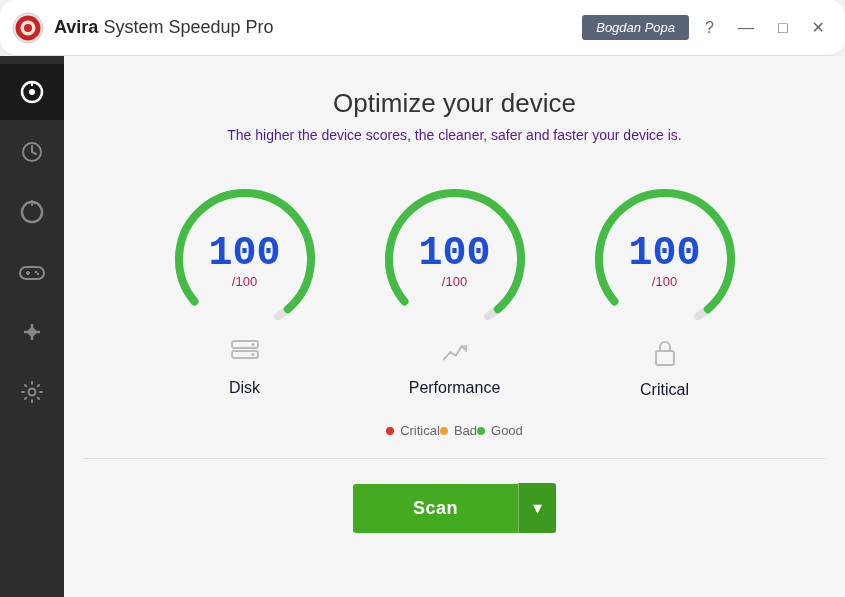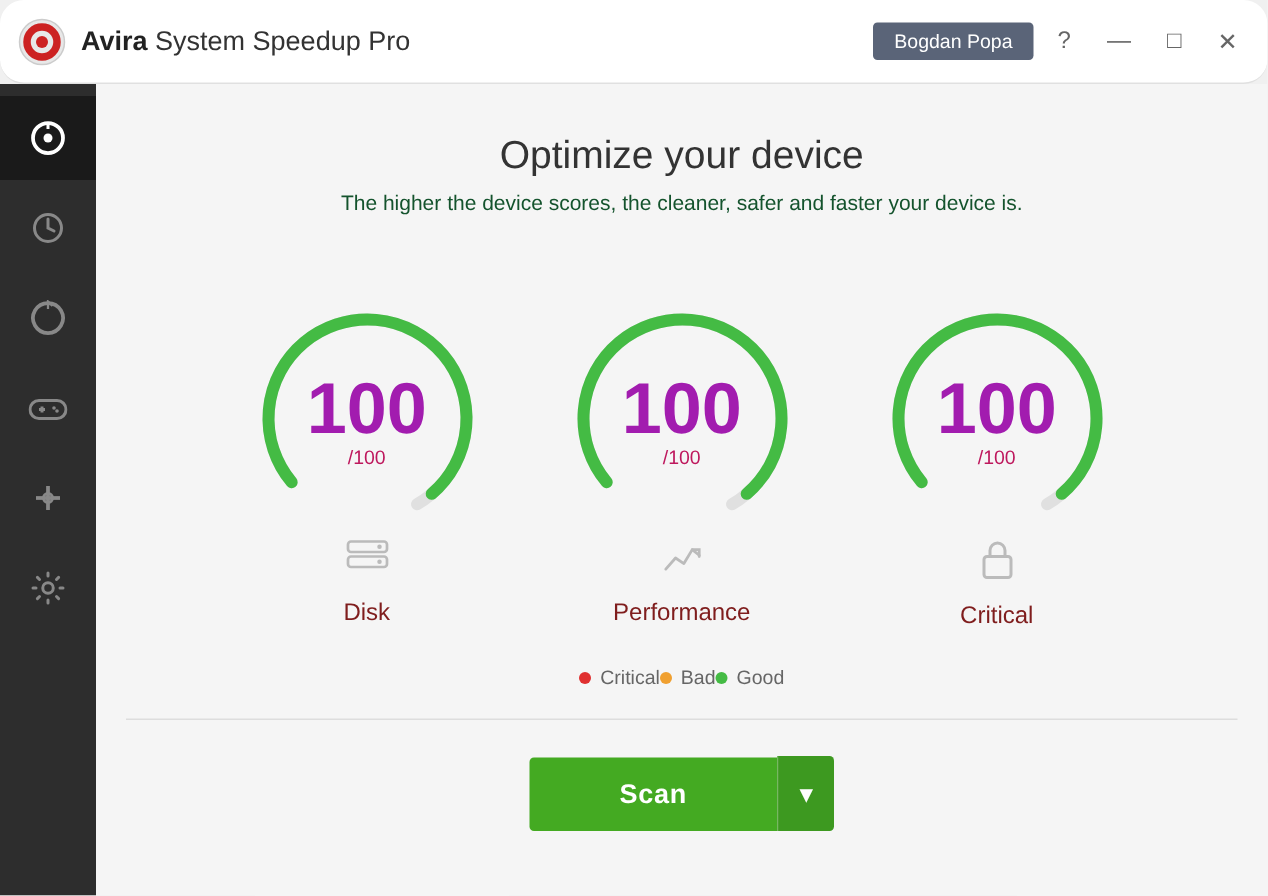"Bogdan Popa" .user-badge { font-style: none -> italic }
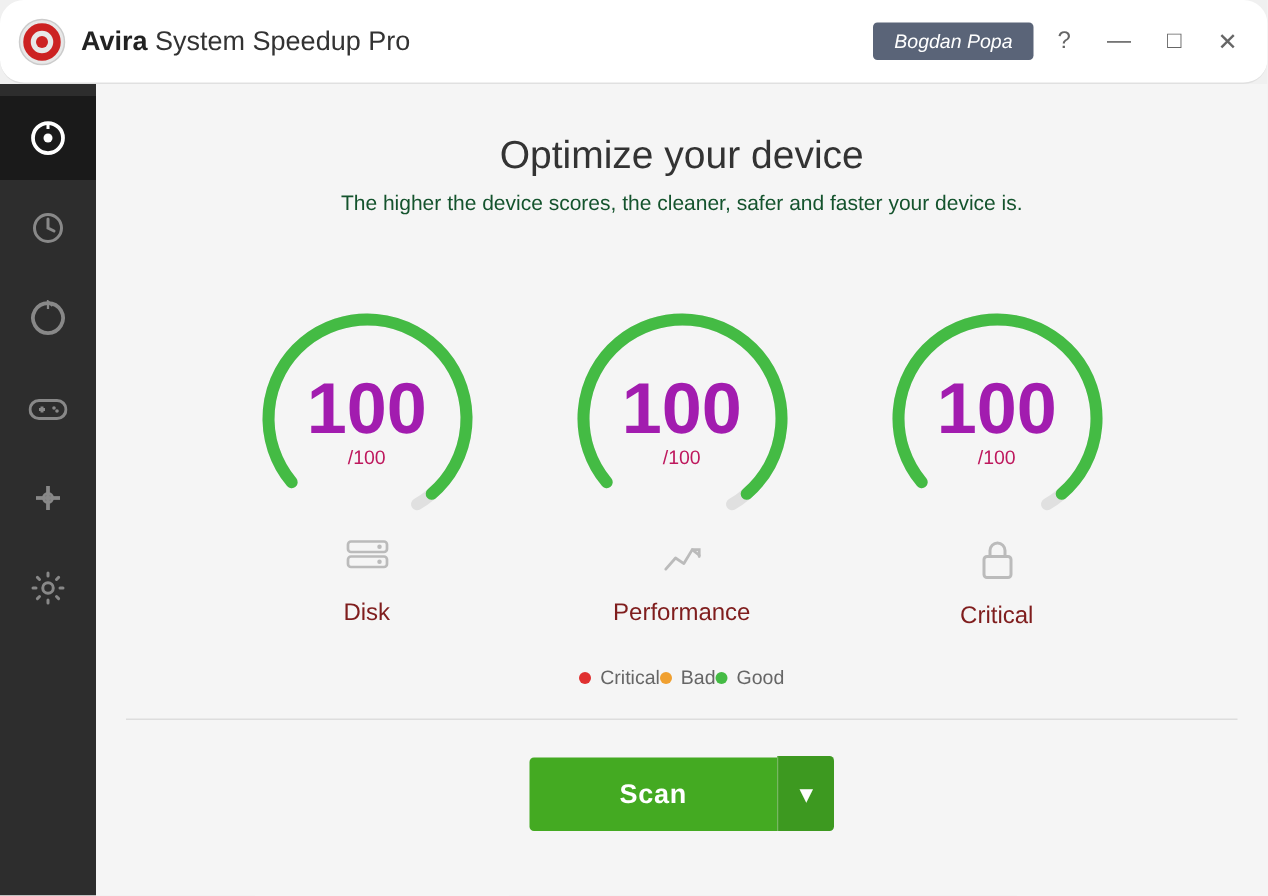"The higher the device scores," .page-subtitle { color: #14532d -> #4c1d95; margin-bottom: 56px -> 36px }
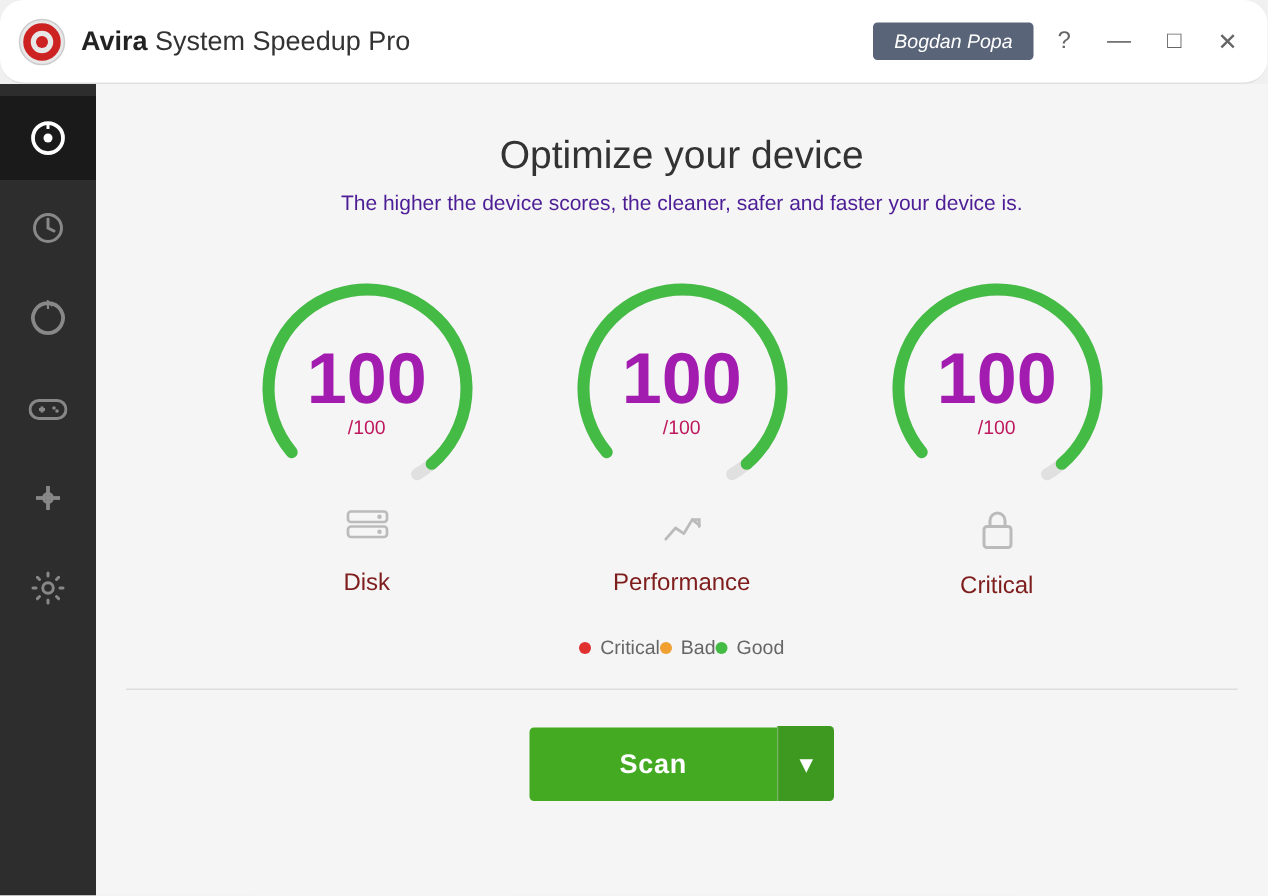"100" .gauge-score { color: #a21caf -> #1d4ed8; font-family: none -> Liberation Mono, monospace; font-size: 48px -> 40px }
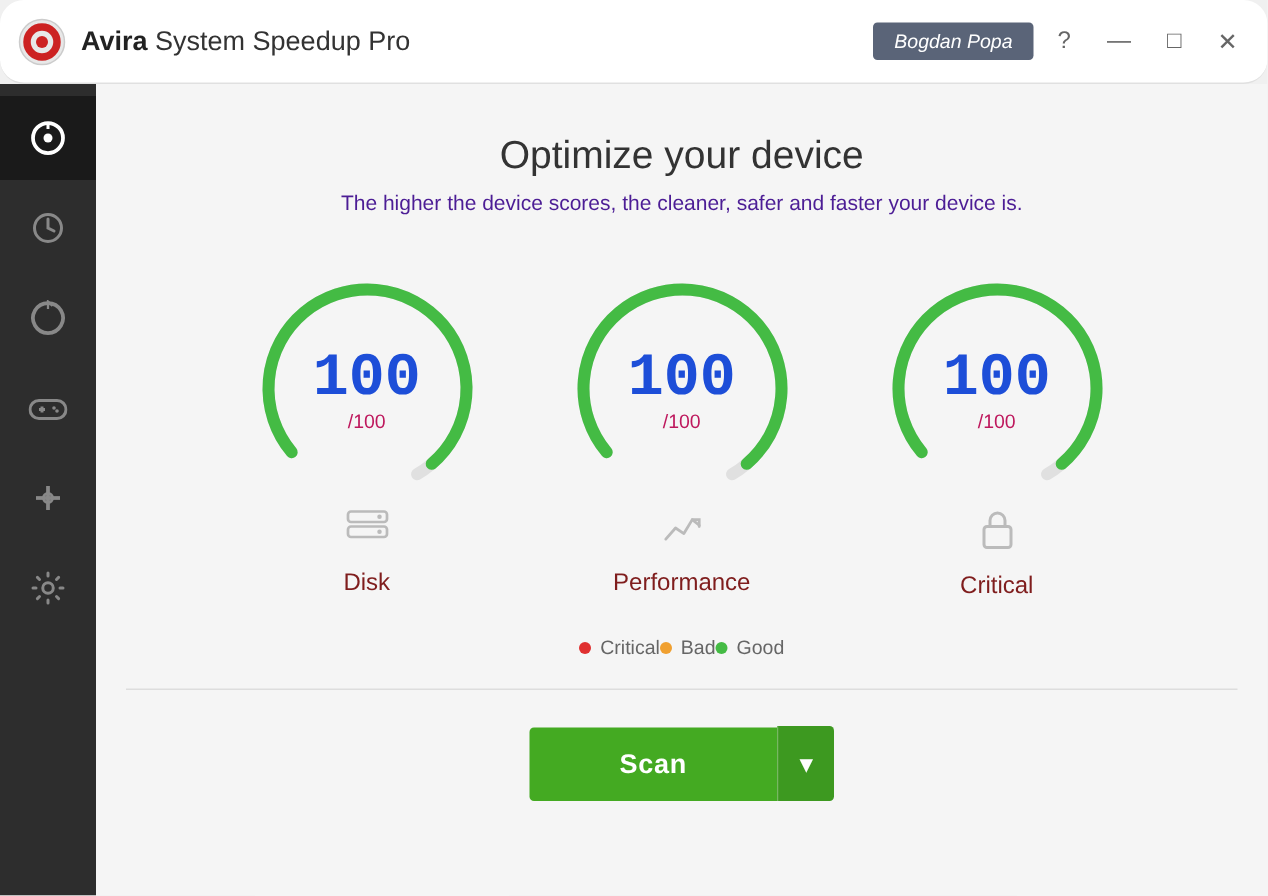"Disk" .card-label { color: #7f1d1d -> #0f172a }
